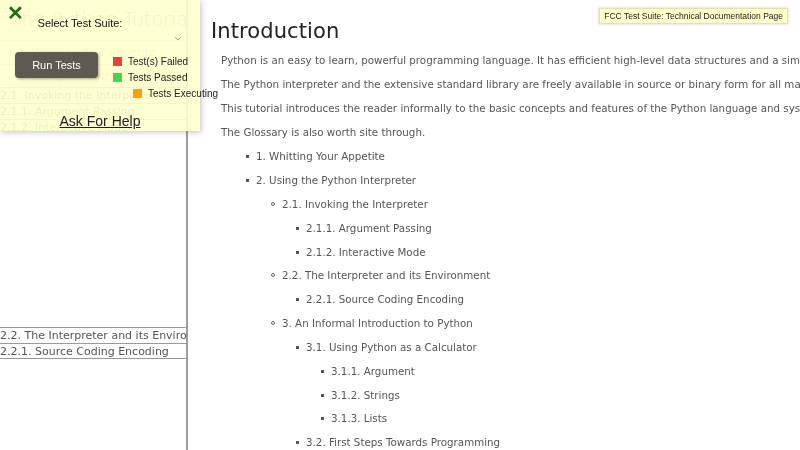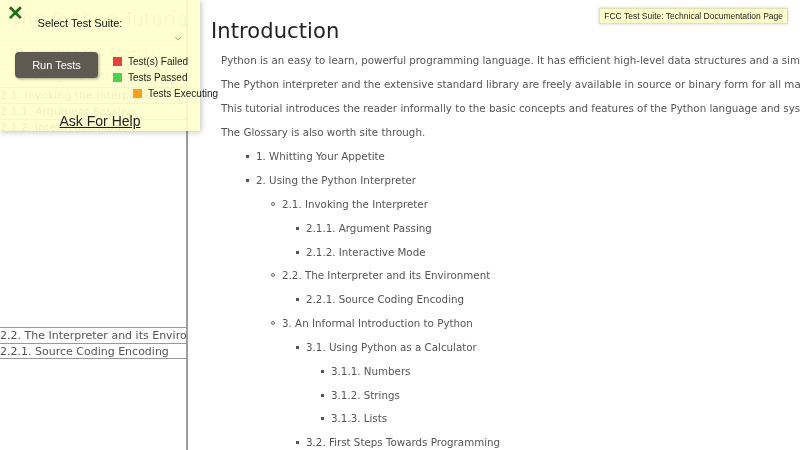"3.1.1. Numbers" span { text: Numbers -> Argument }
